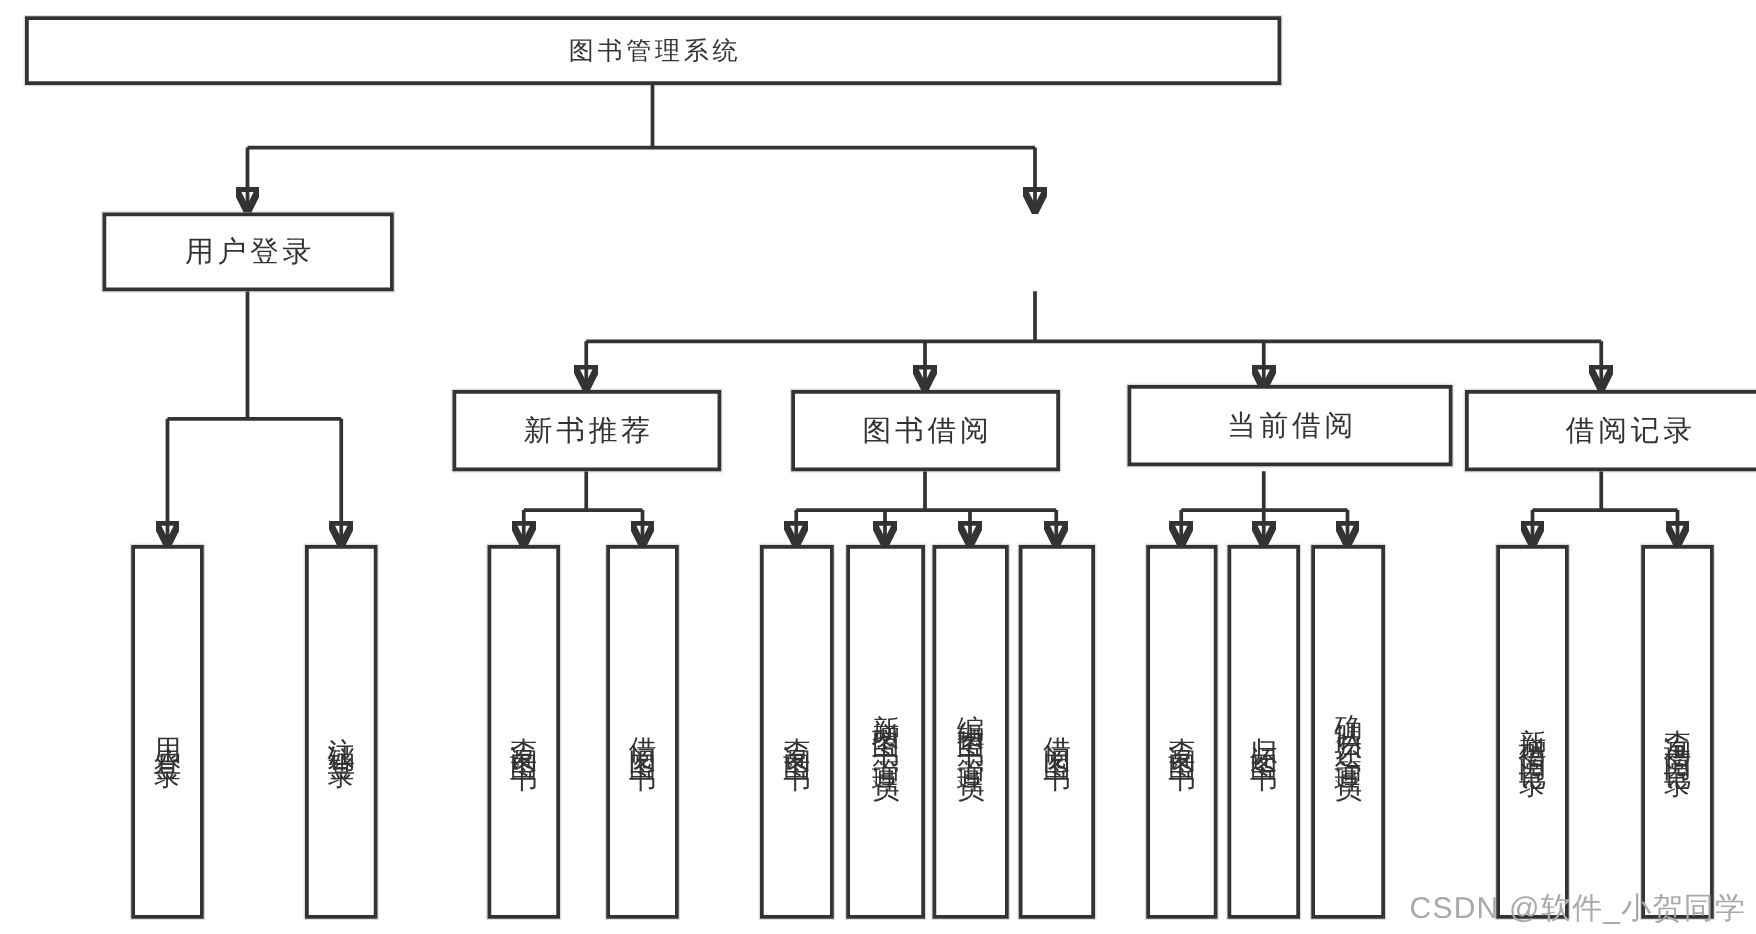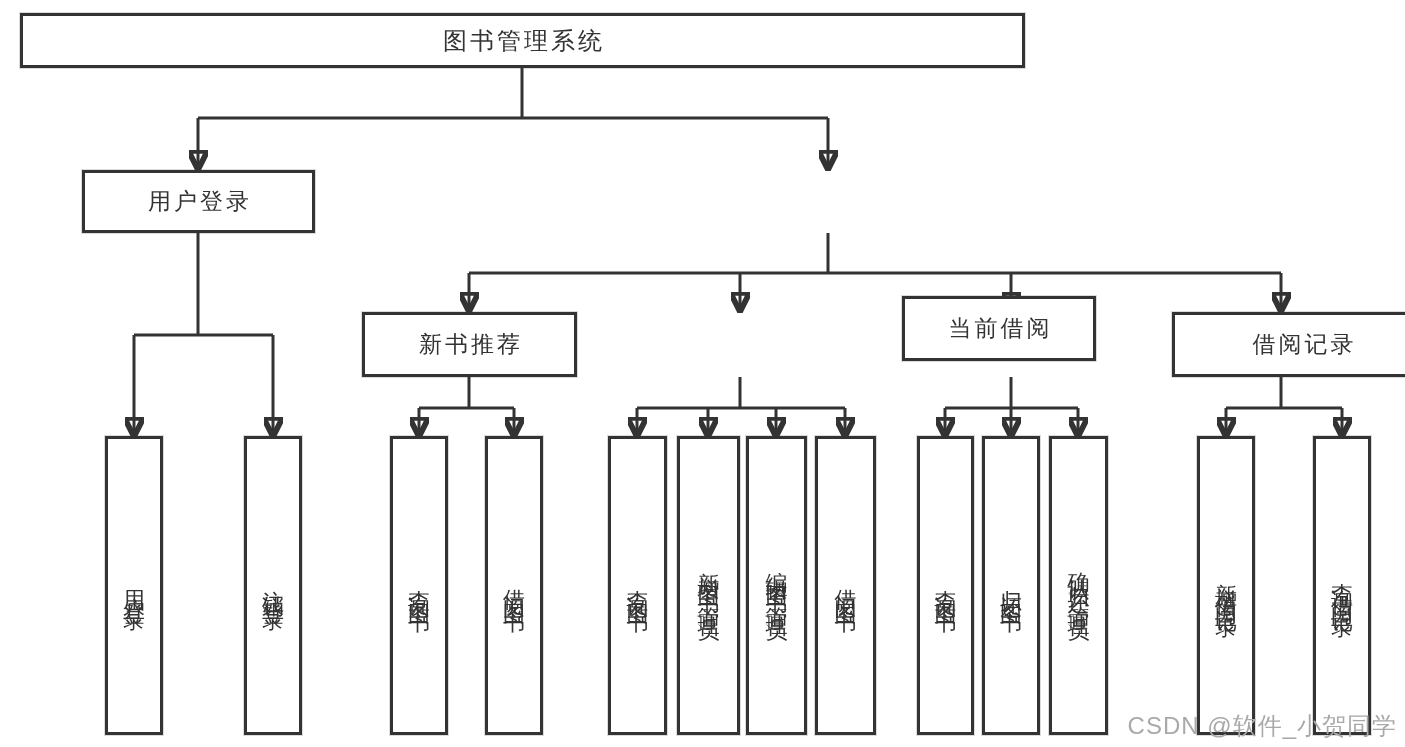"图书管理系统" .root-label { font-size: 24px -> 20px }
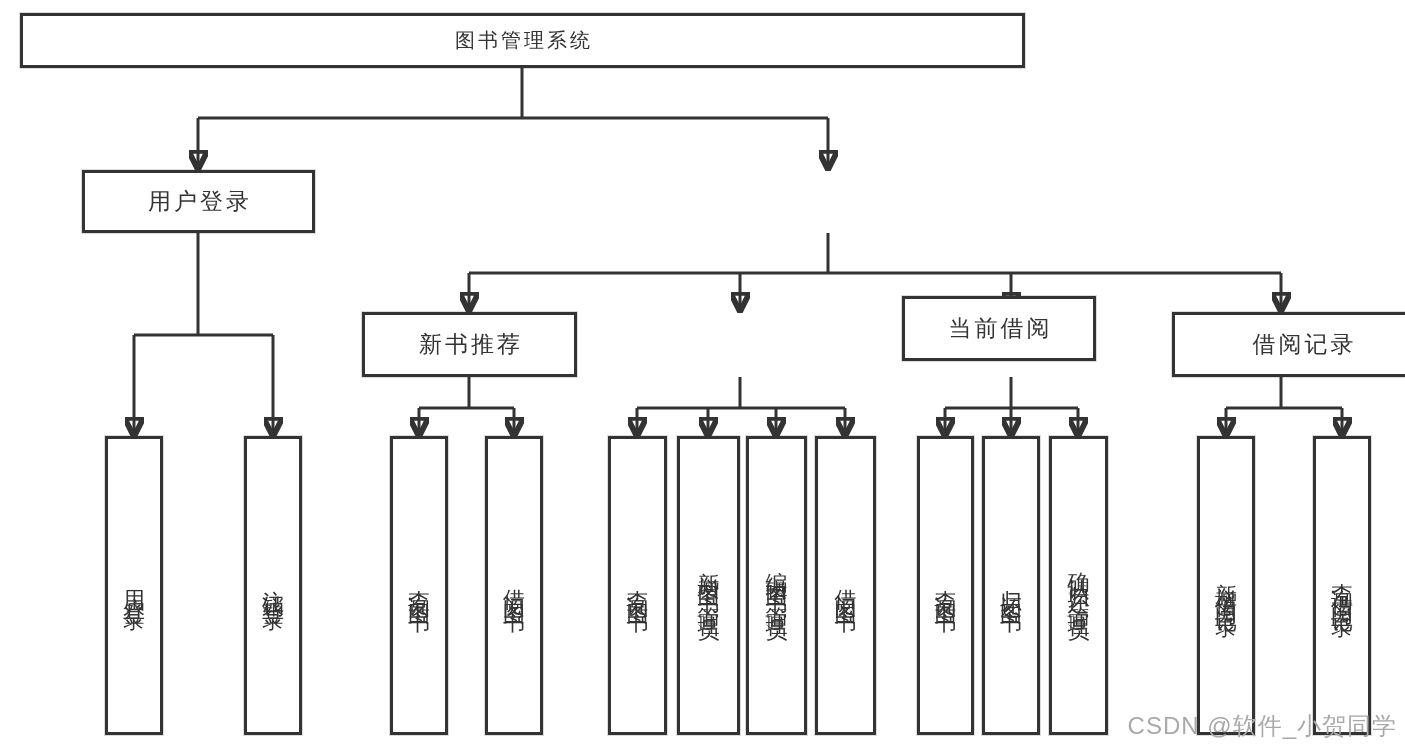"图书借阅" div.box { html: none -> <div> <span>图书借阅</span> </div> }
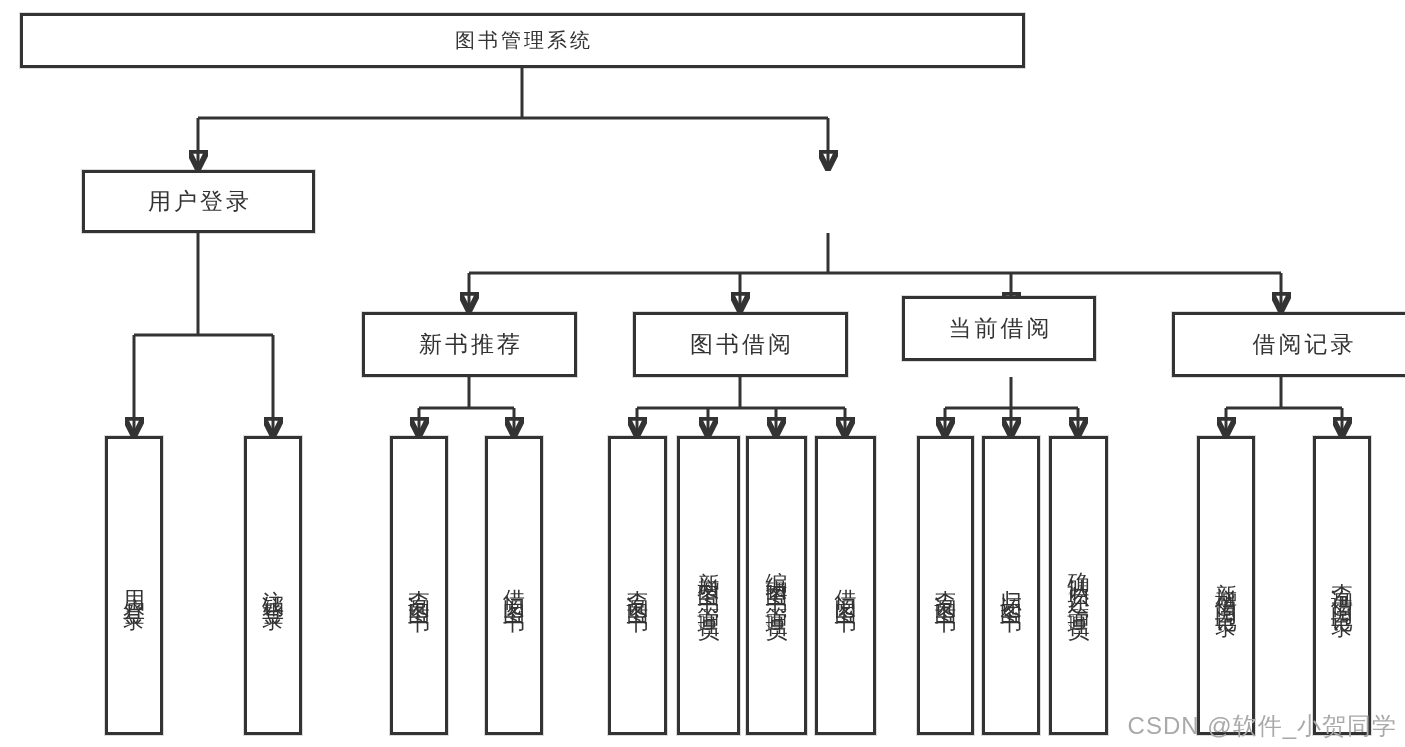"当前借阅" div.box { top: 296px -> 308px; width: 194px -> 260px }
